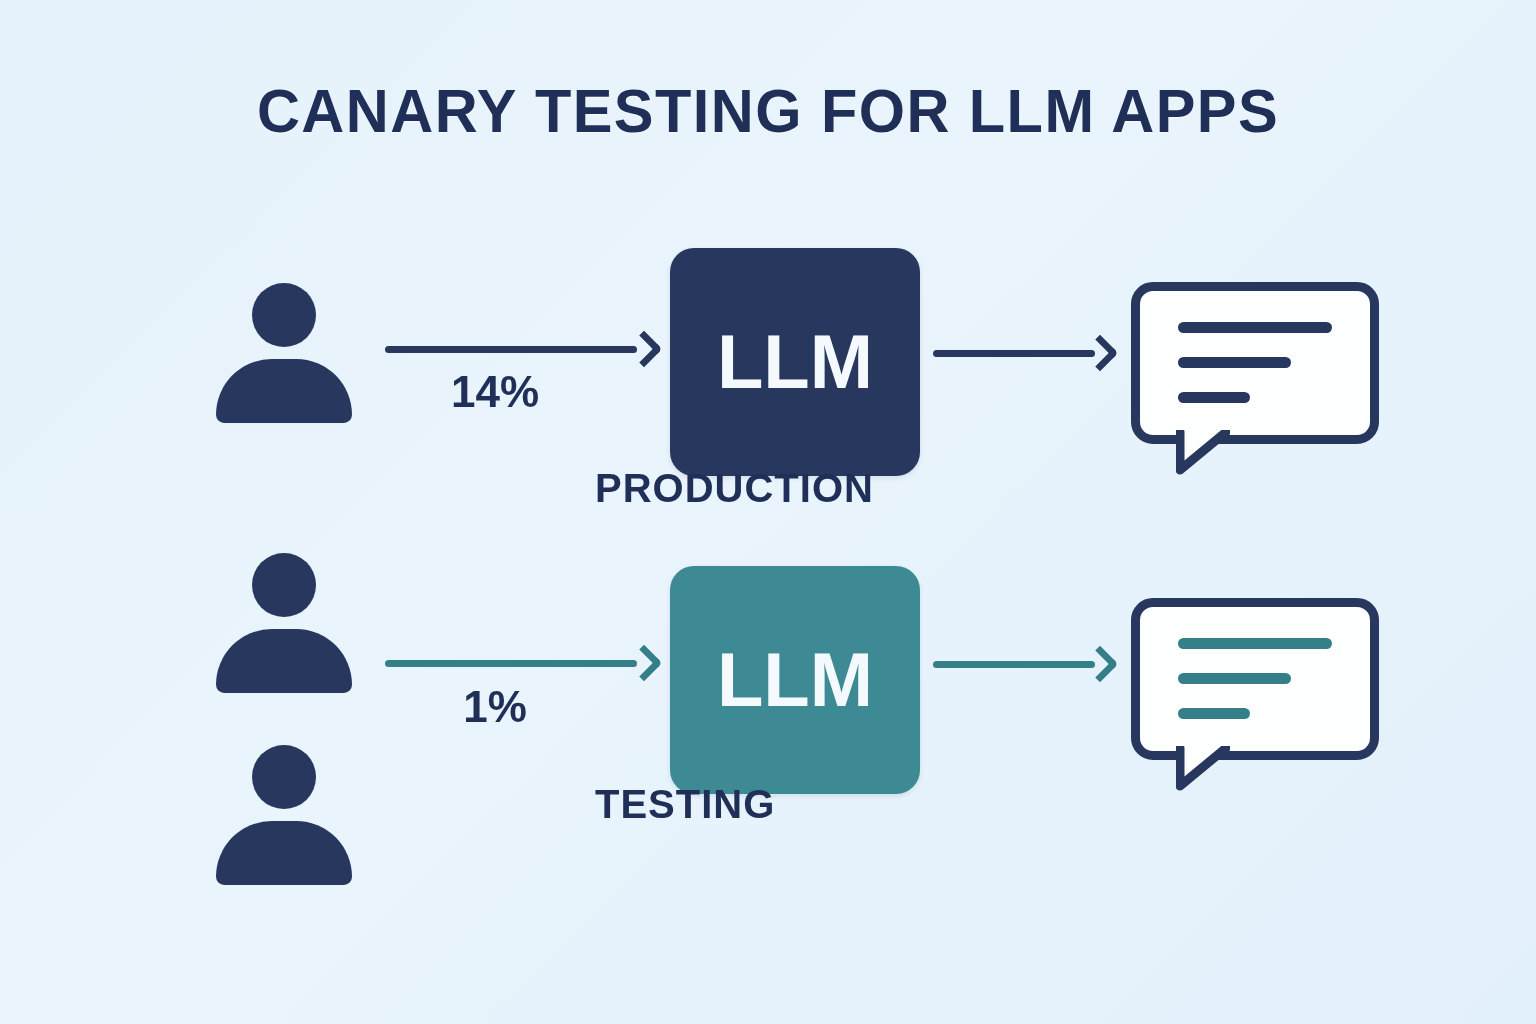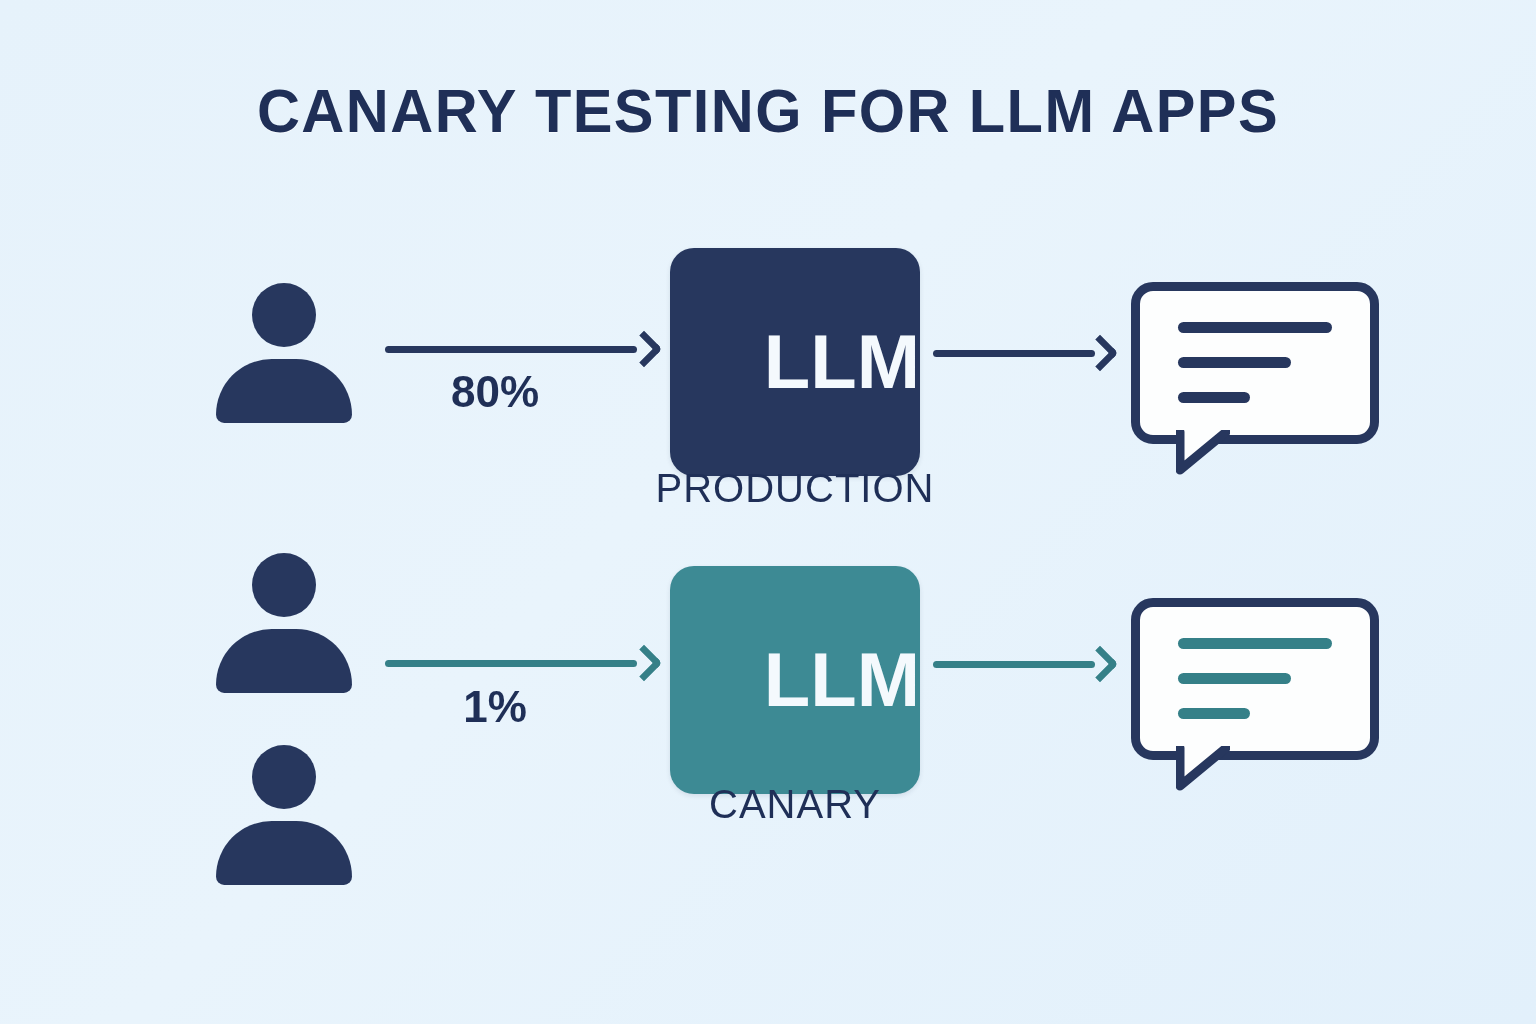"80%" div.pct-label { text: 80% -> 14% }
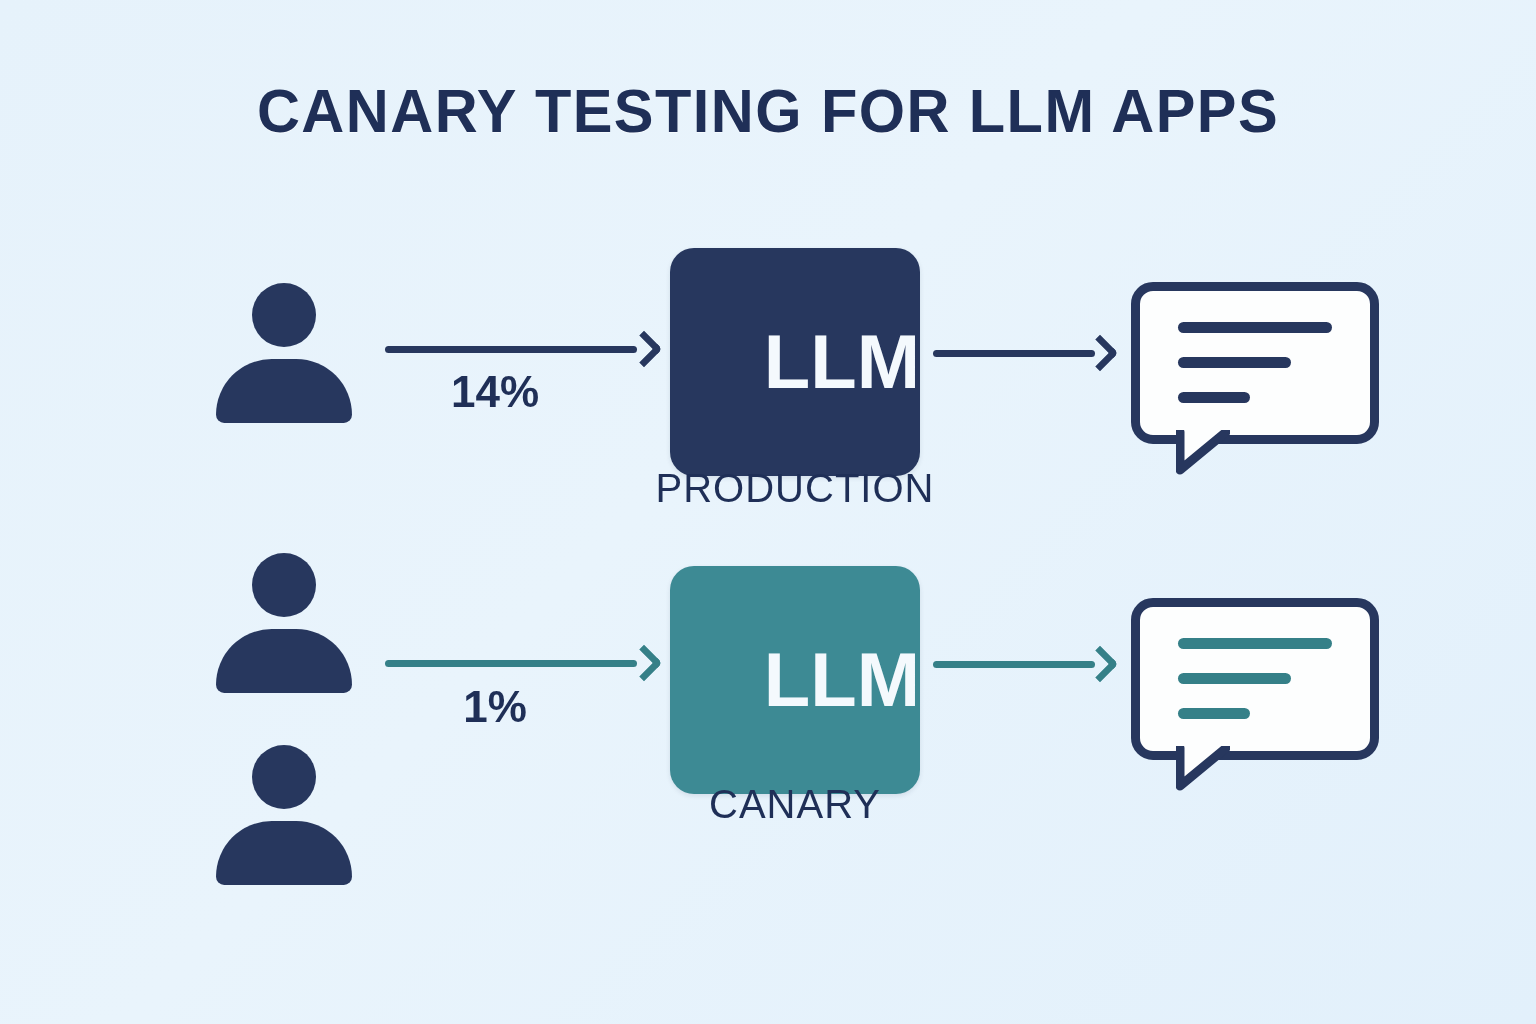"LLM" .llm-box { justify-content: flex-end -> center }
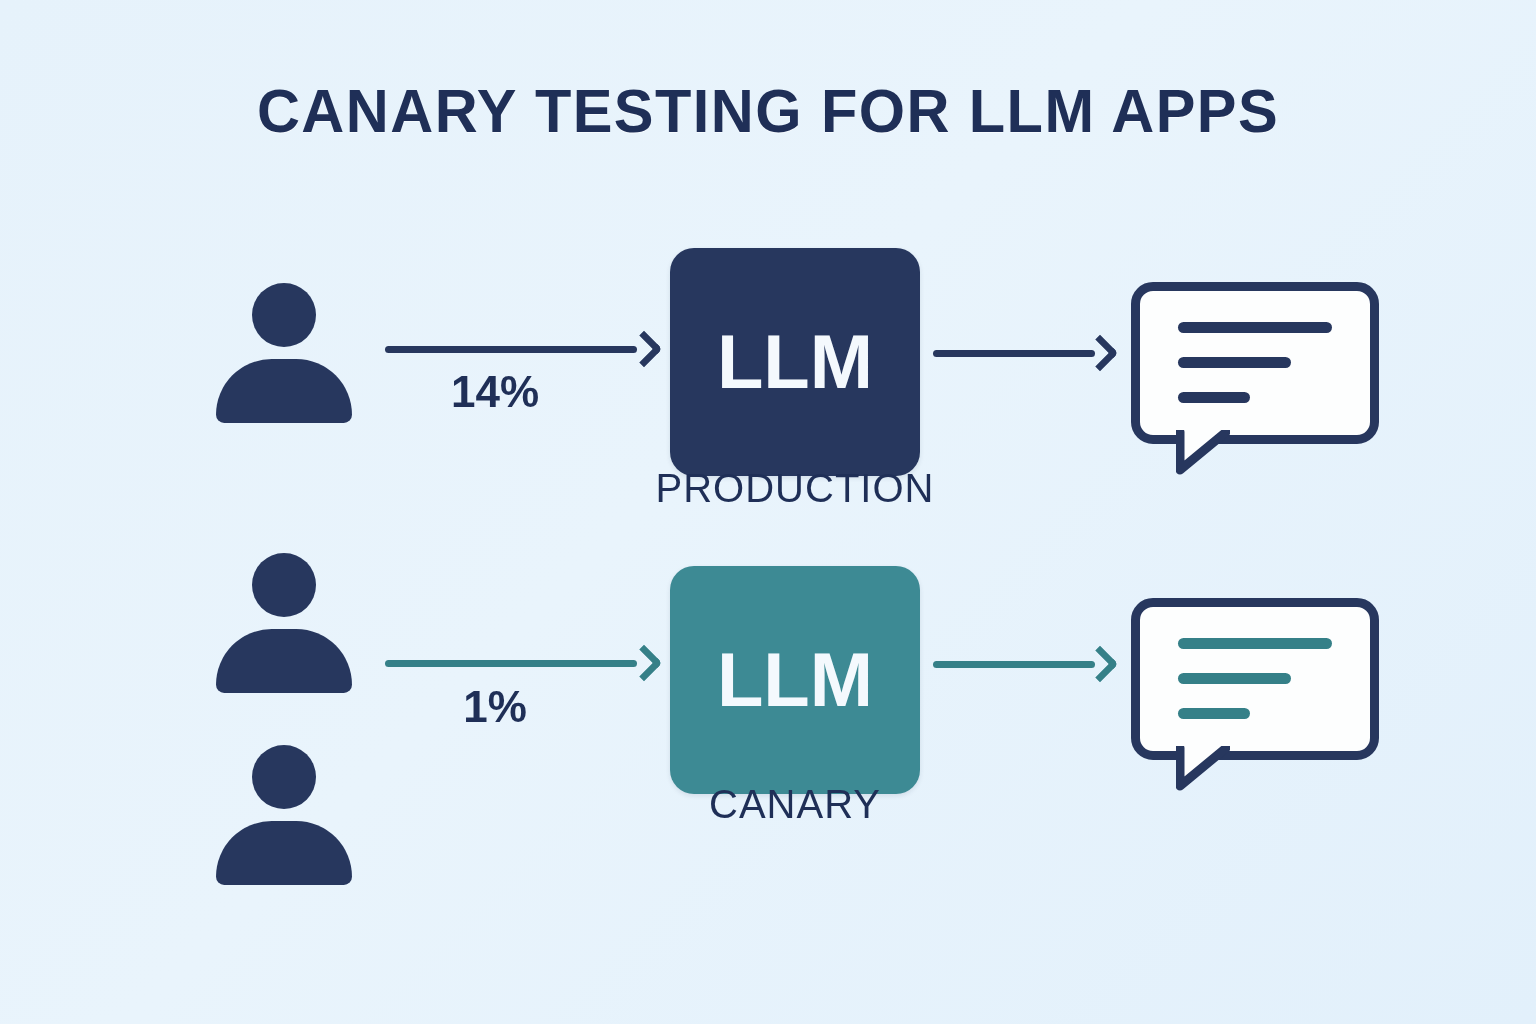"PRODUCTION" .box-caption { font-weight: normal -> bold; text-align: center -> left }
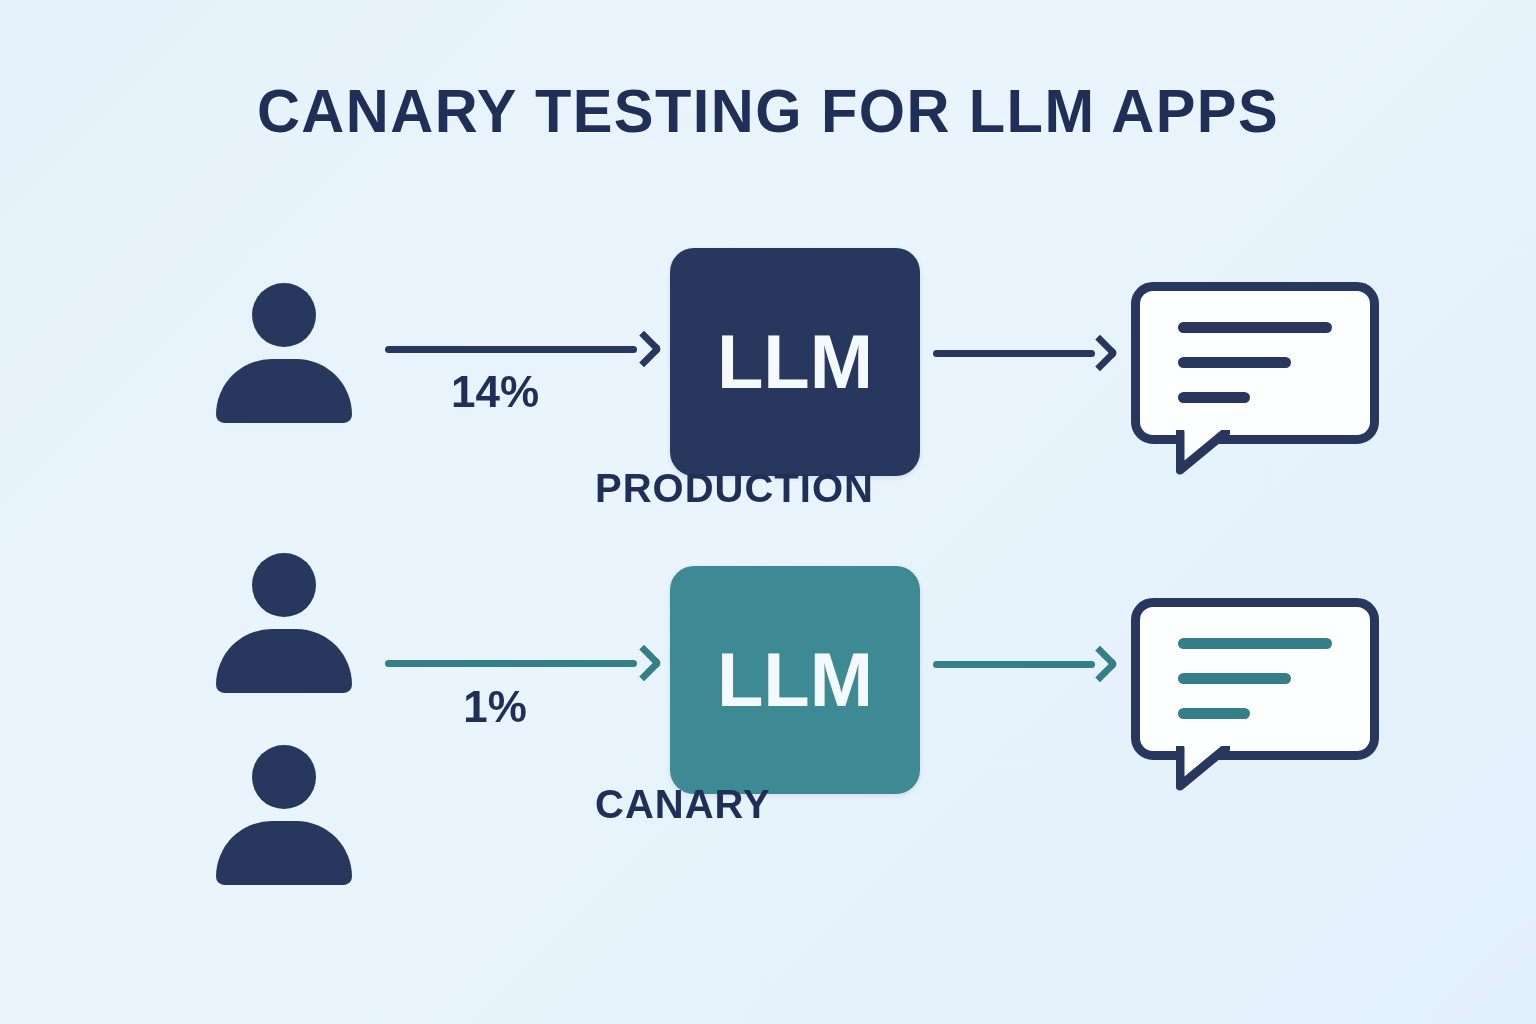"CANARY" div.box-caption { text: CANARY -> TESTING }
